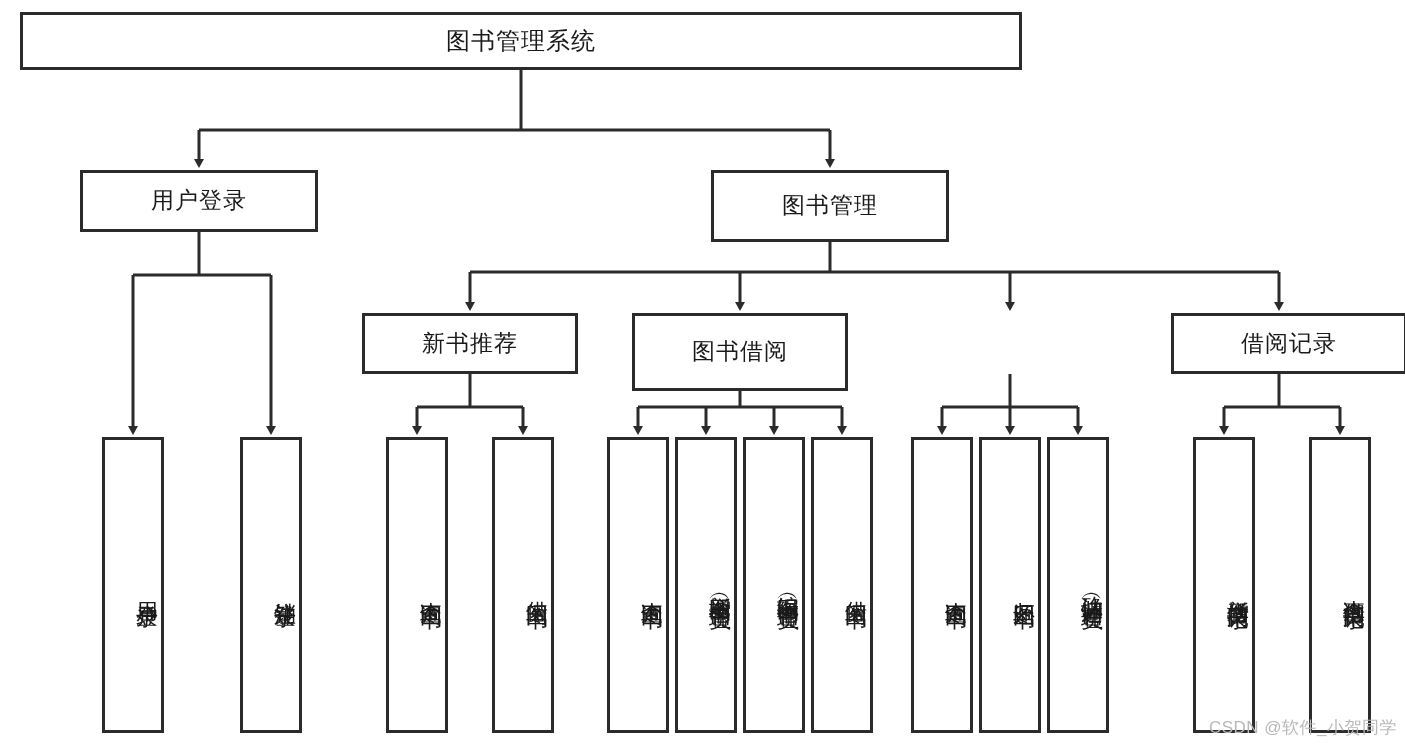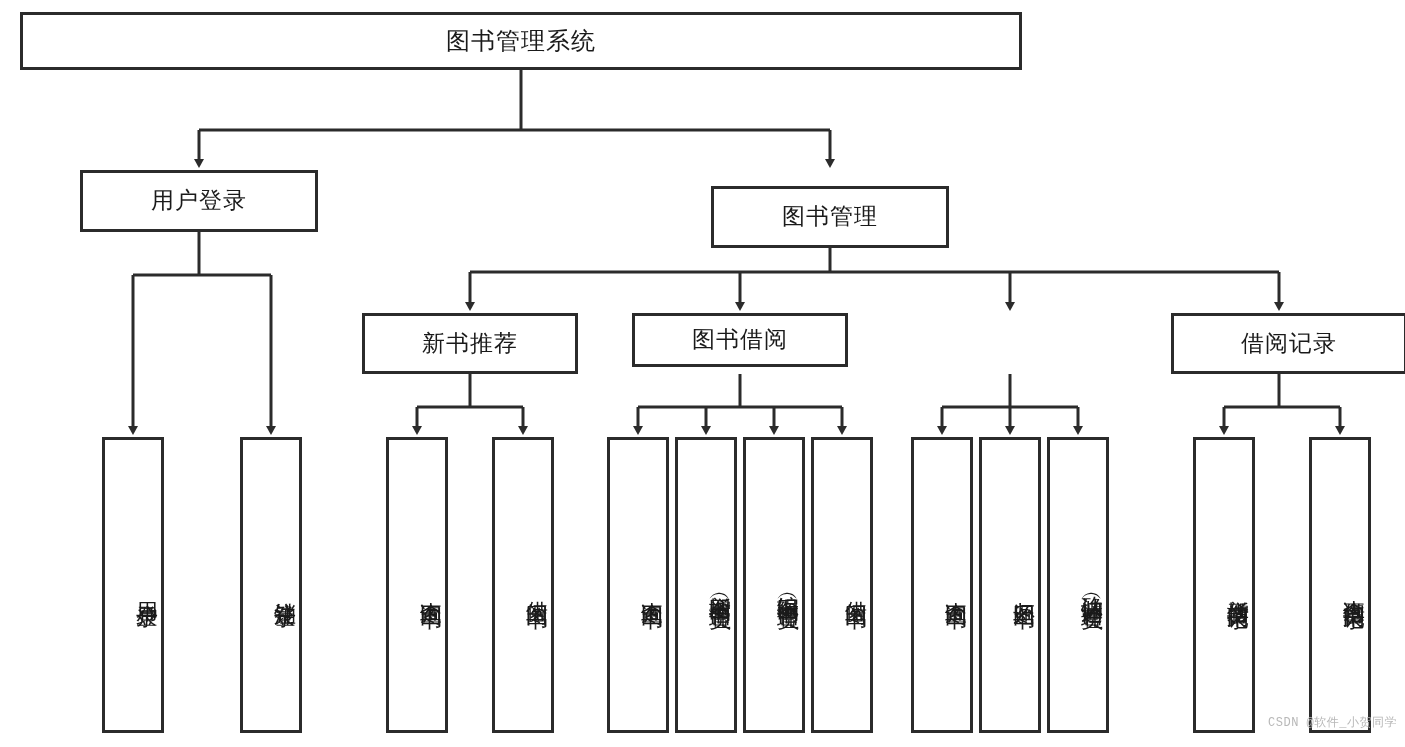"图书管理" div.node { height: 62px -> 72px; margin-top: 16px -> none }
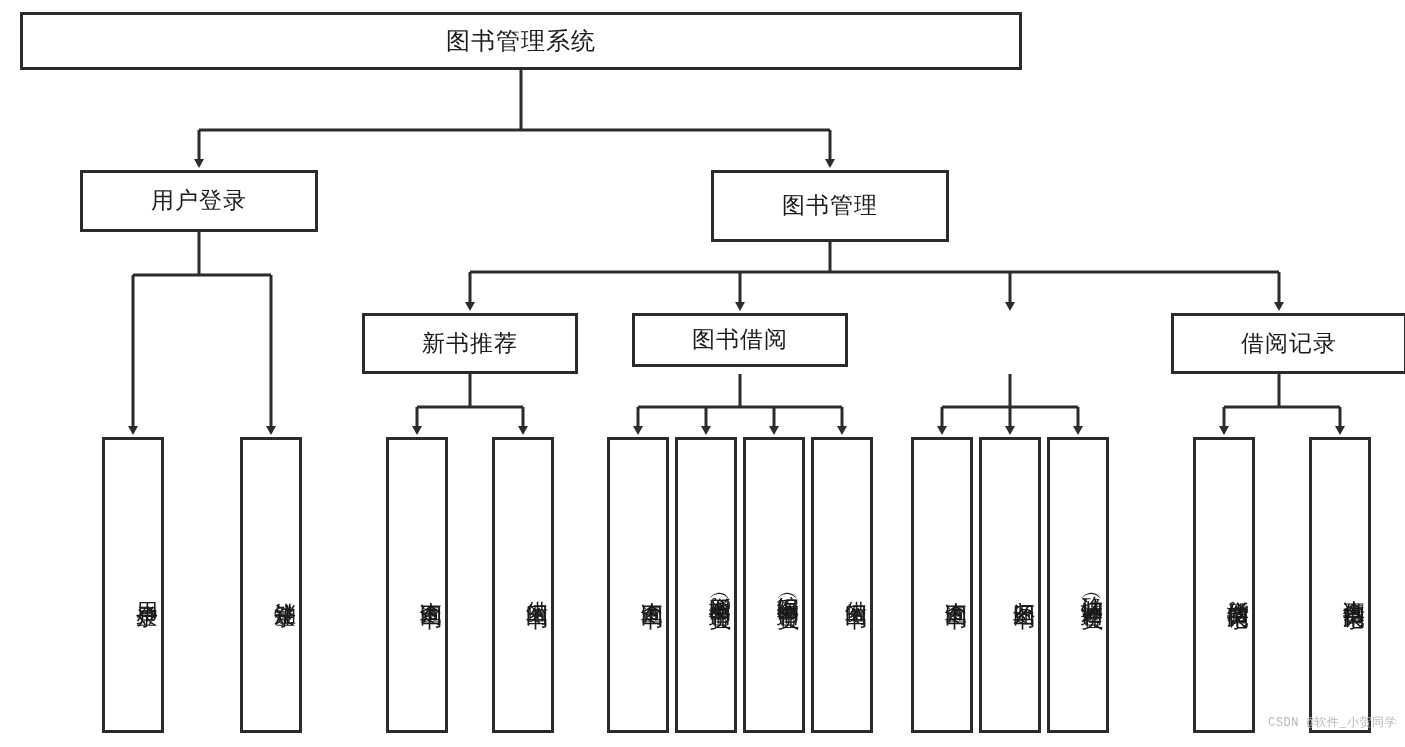"图书借阅" div.node { height: 54px -> 78px }
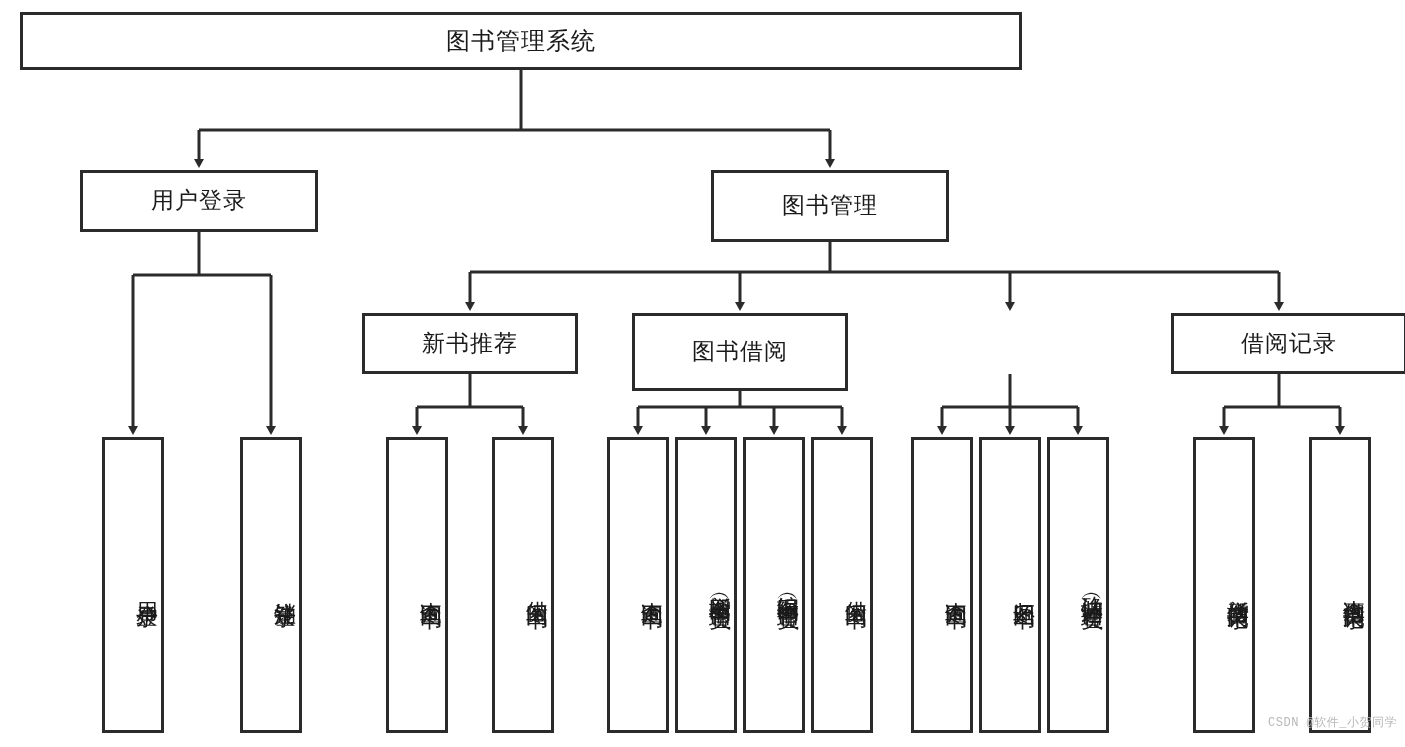"CSDN @软件_小贺同学" .watermark { bottom: 16px -> 8px; font-family: Liberation Mono, monospace -> Liberation Sans, sans-serif; font-size: 12px -> 17px }
